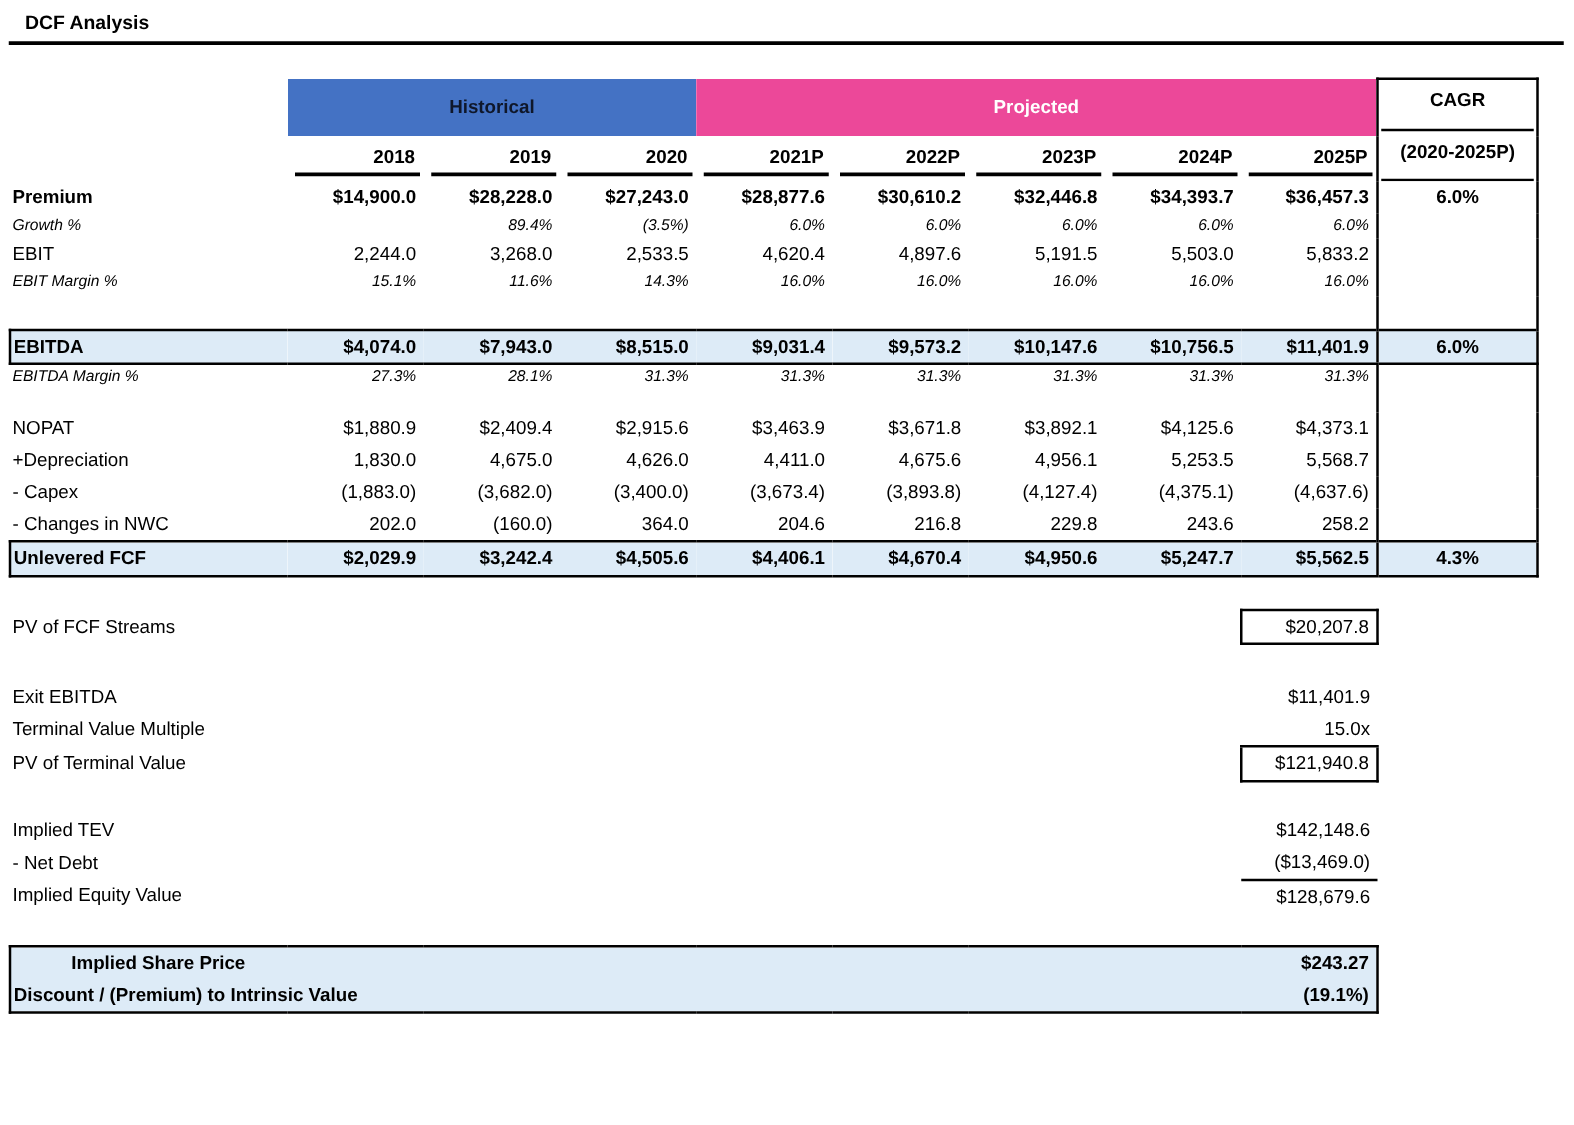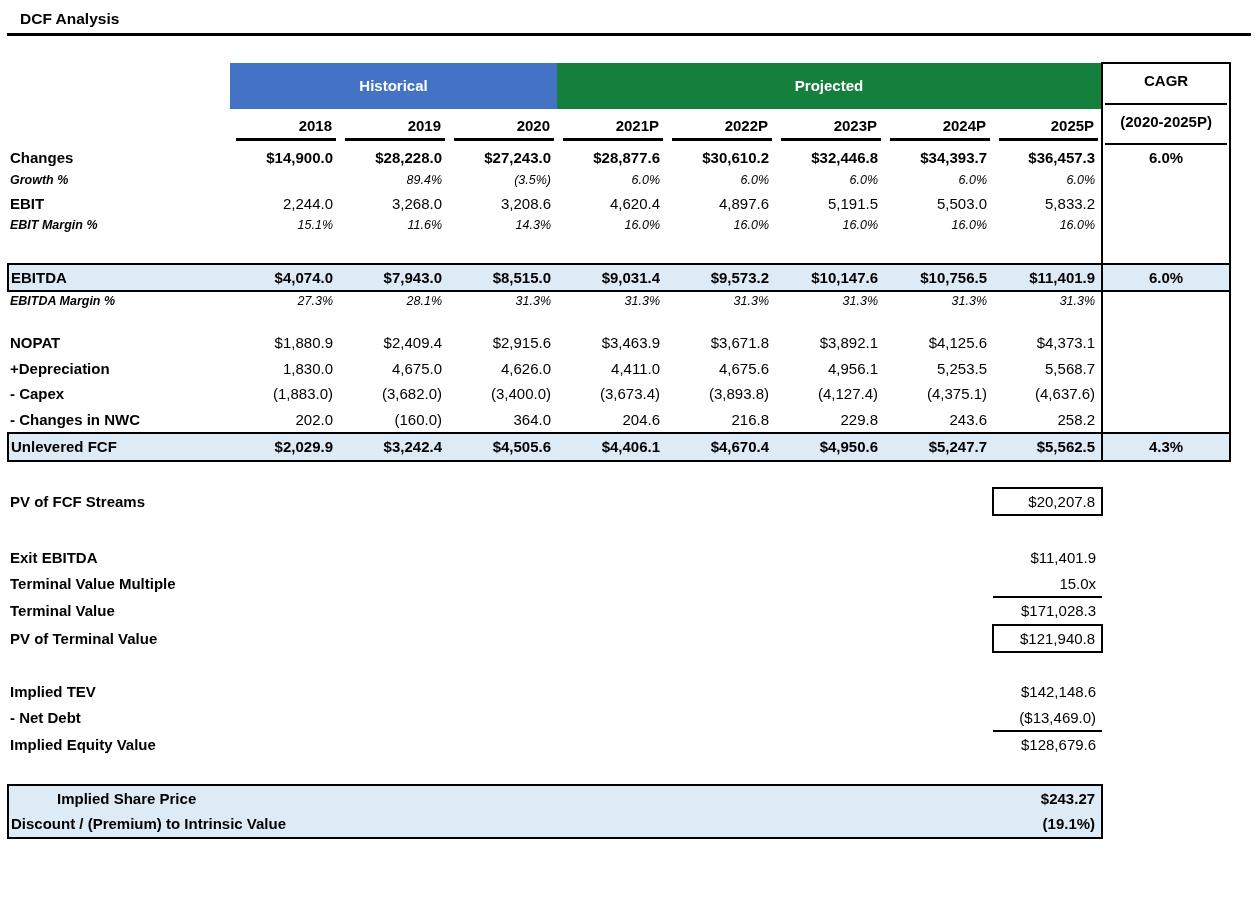"Historical" td.hist { color: #ffffff -> #0f172a }
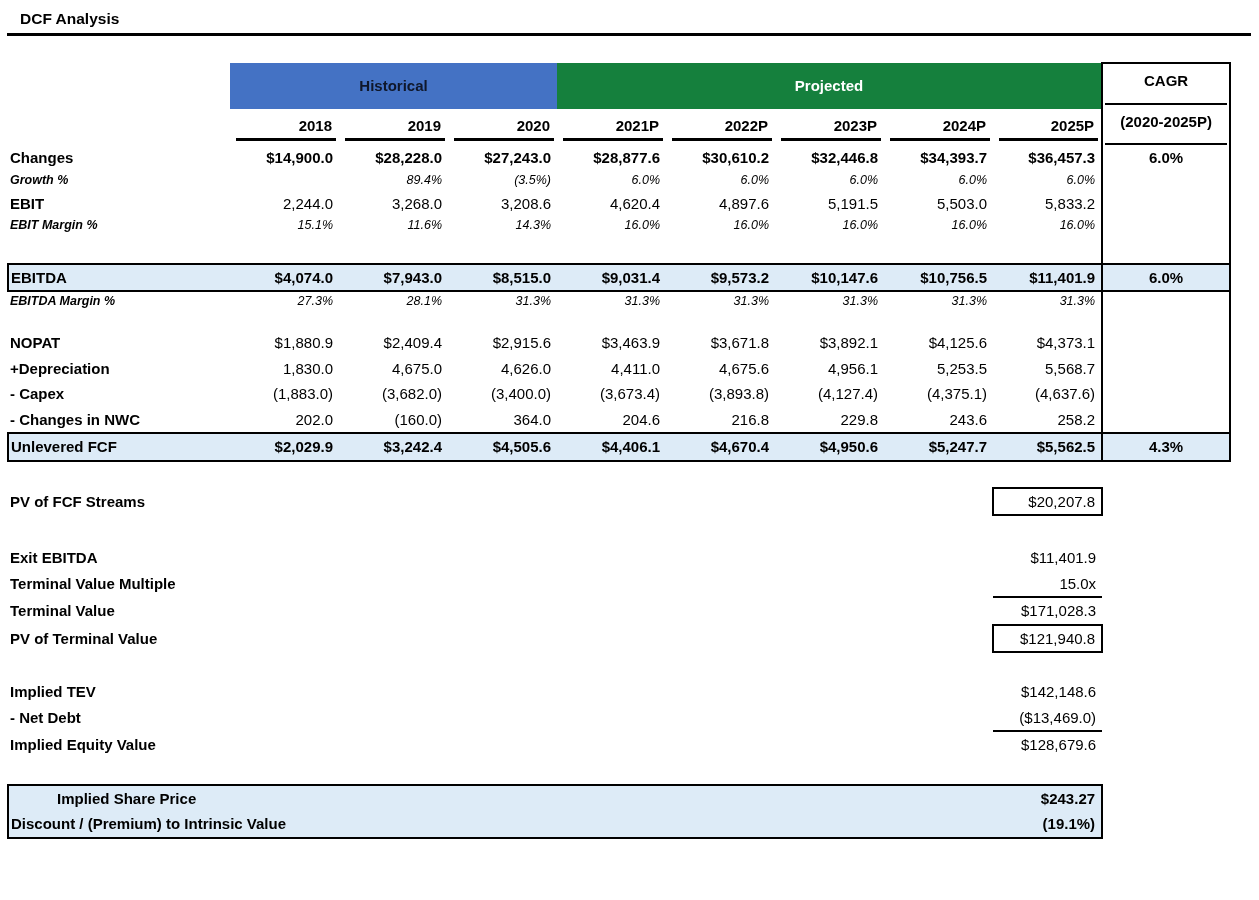"Projected" td.proj { background: #15803d -> #ec4899 }
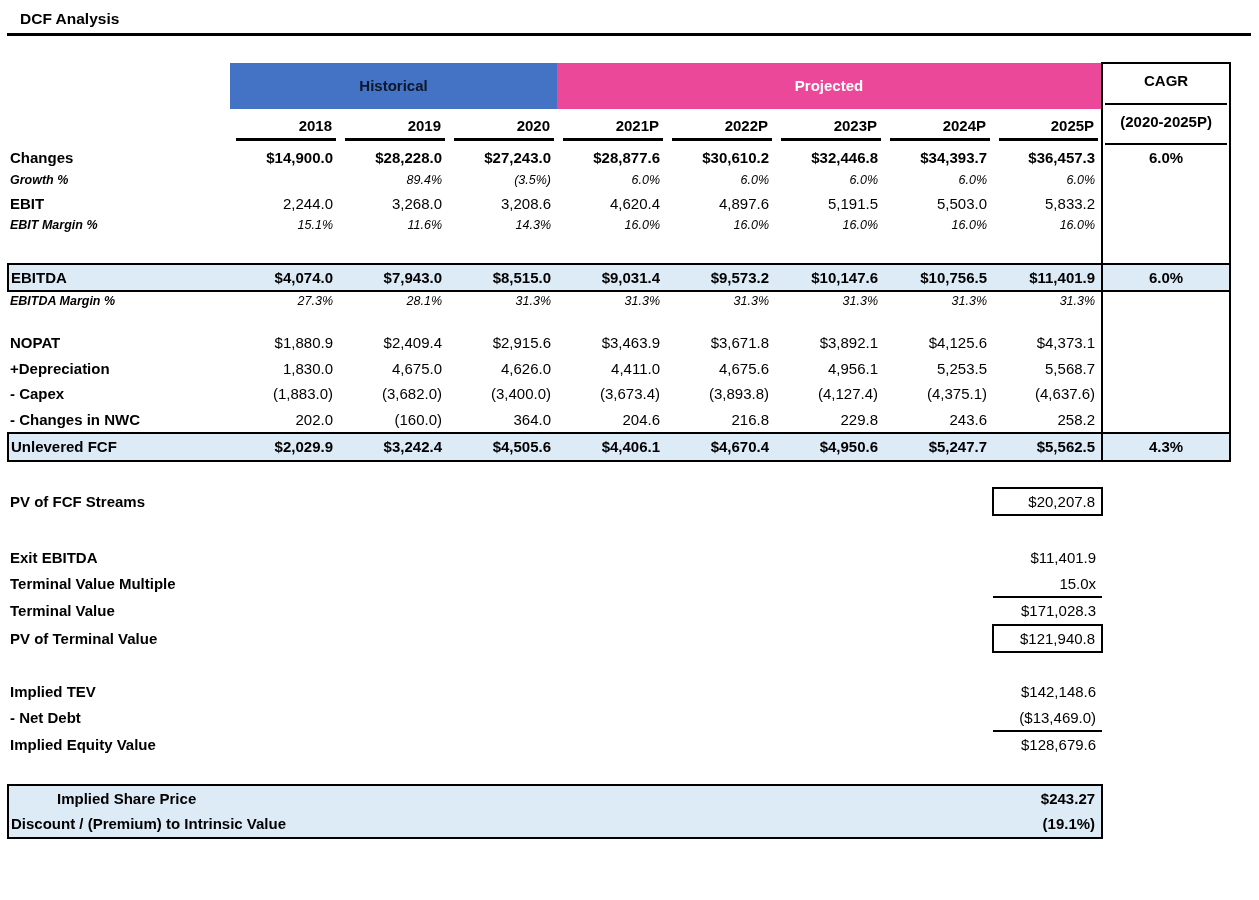"Changes" td.label { text: Changes -> Premium }
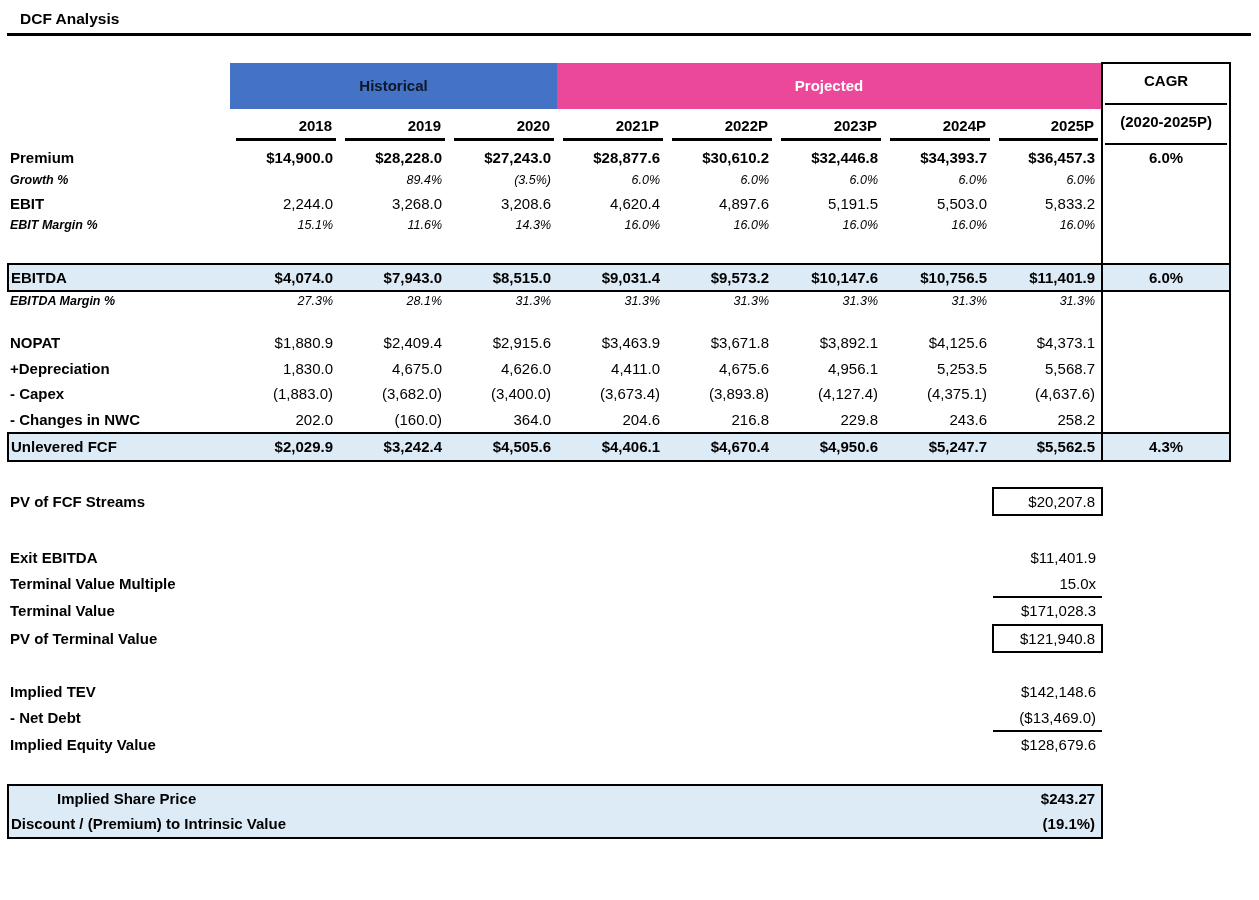"Growth %" td.label { font-weight: bold -> none }
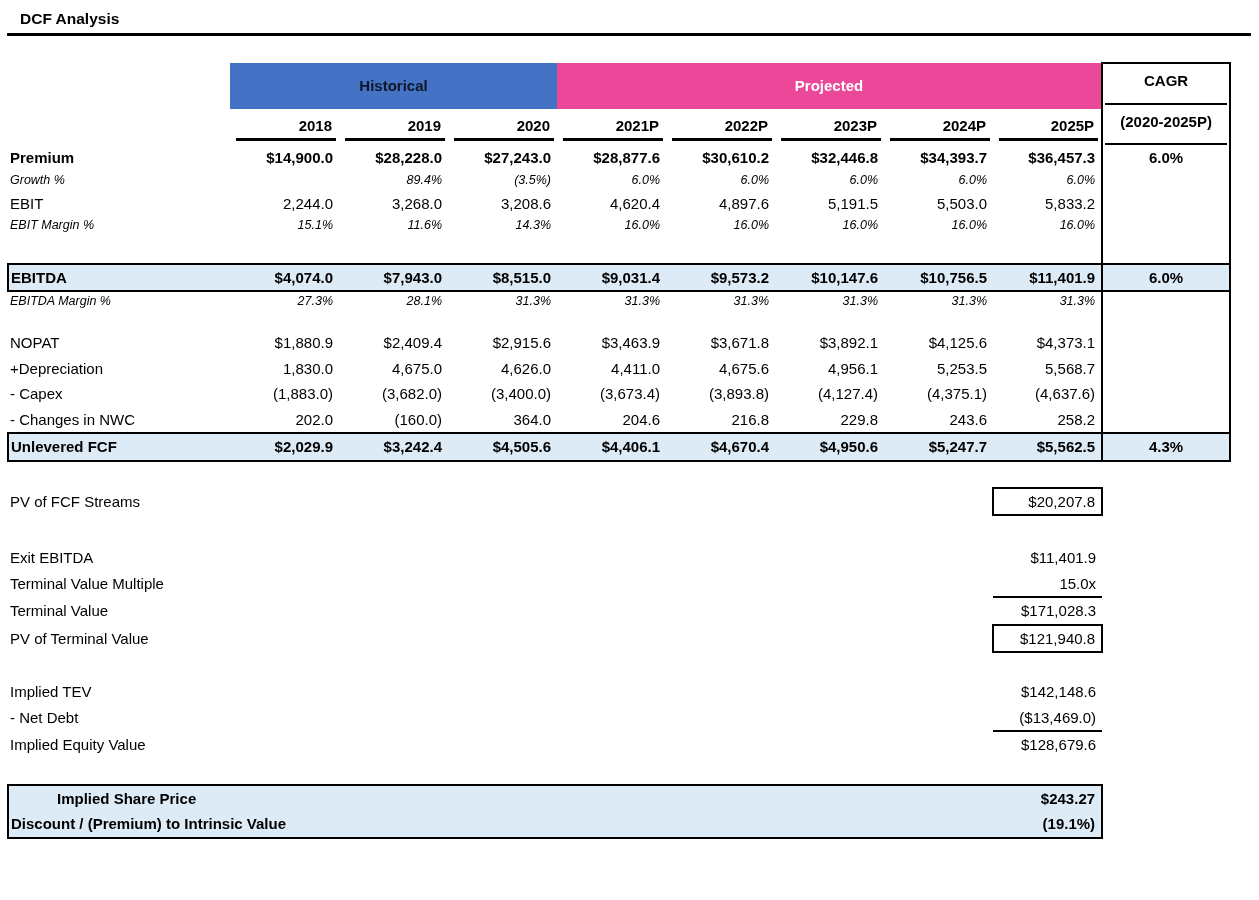"3,208.6" td { text: 3,208.6 -> 2,533.5 }
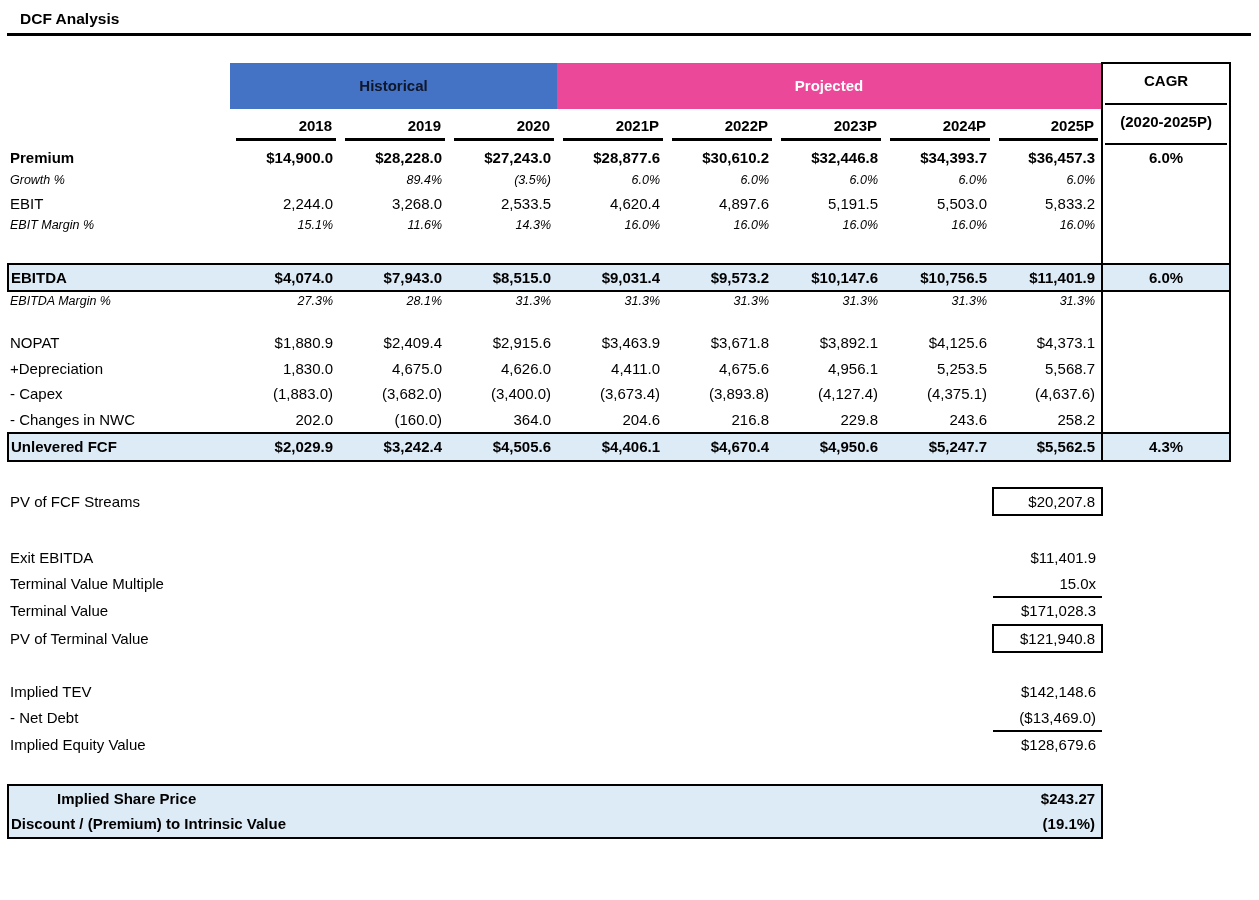"Terminal Value" tr { html: <tr> <td>Terminal Value</td> <td></td> <td>$171,028.3</td> <td></td> </tr> -> none }
